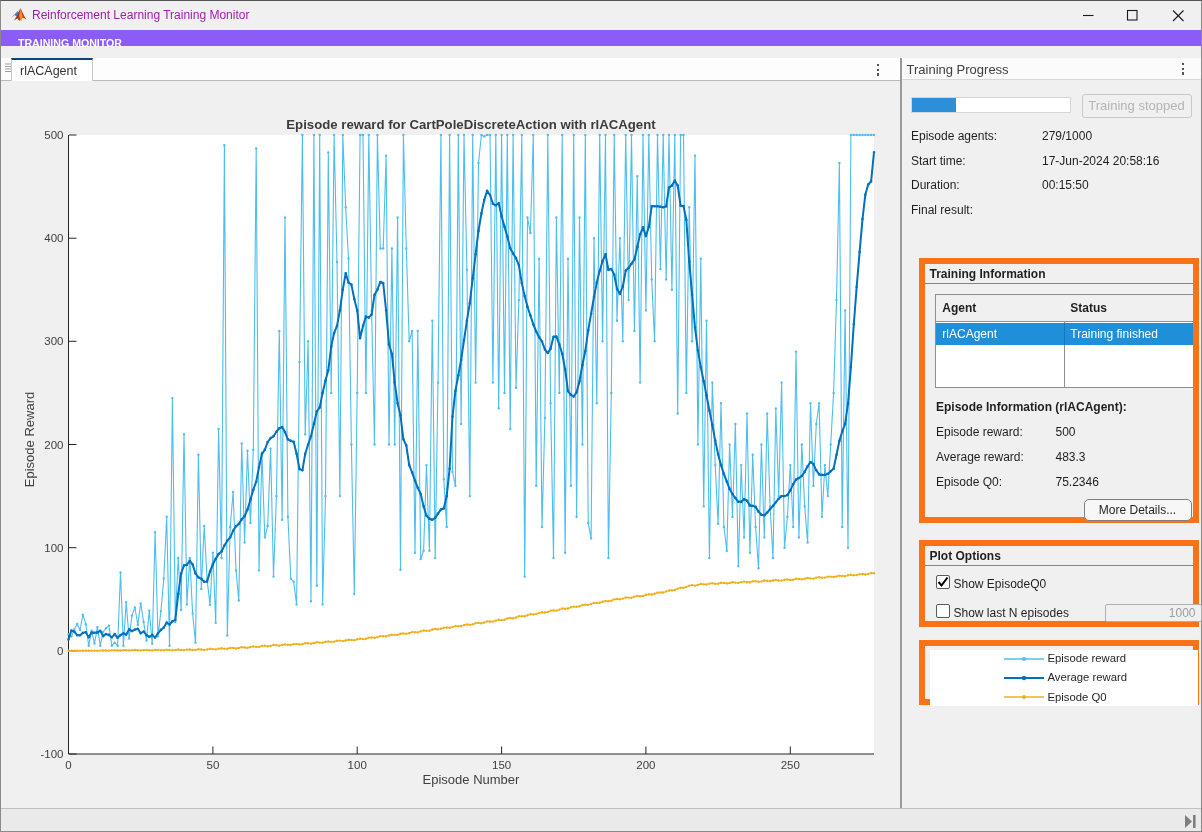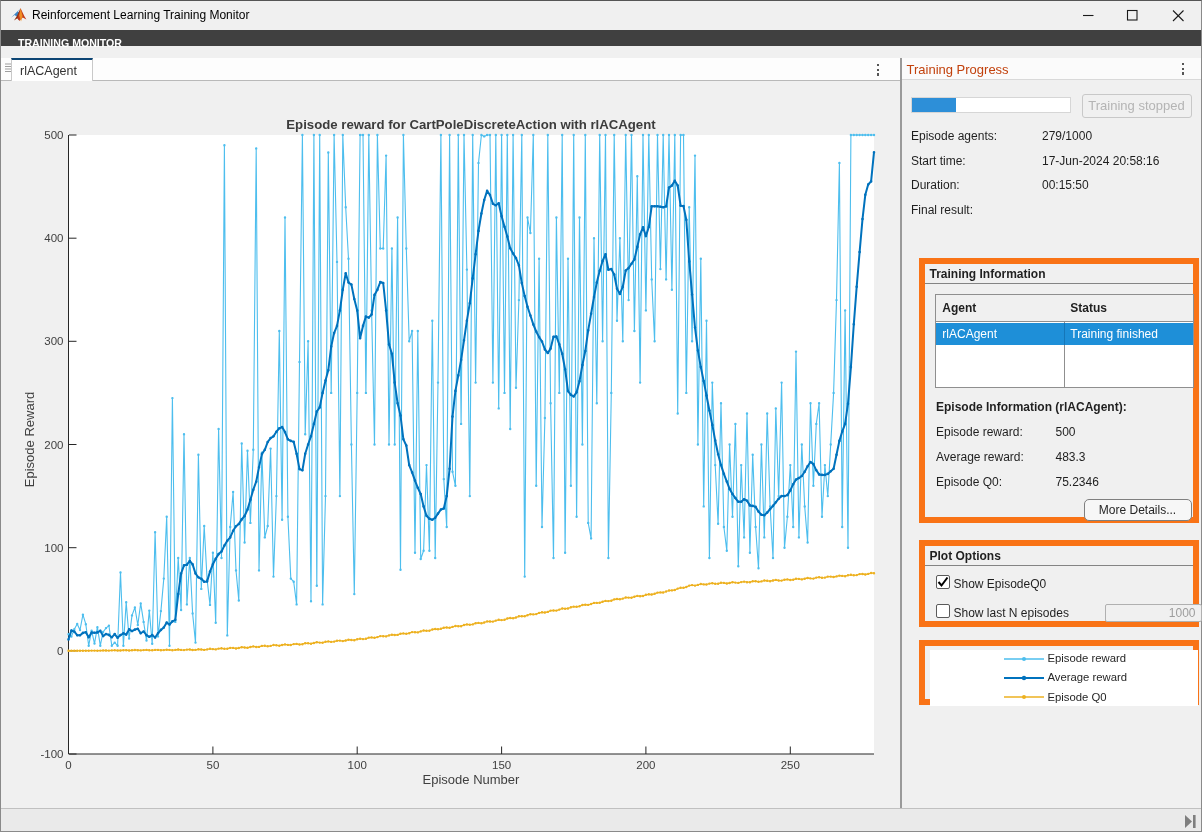"Reinforcement Learning Training Monitor" #titlebar .ttl { color: #000000 -> #a21caf }
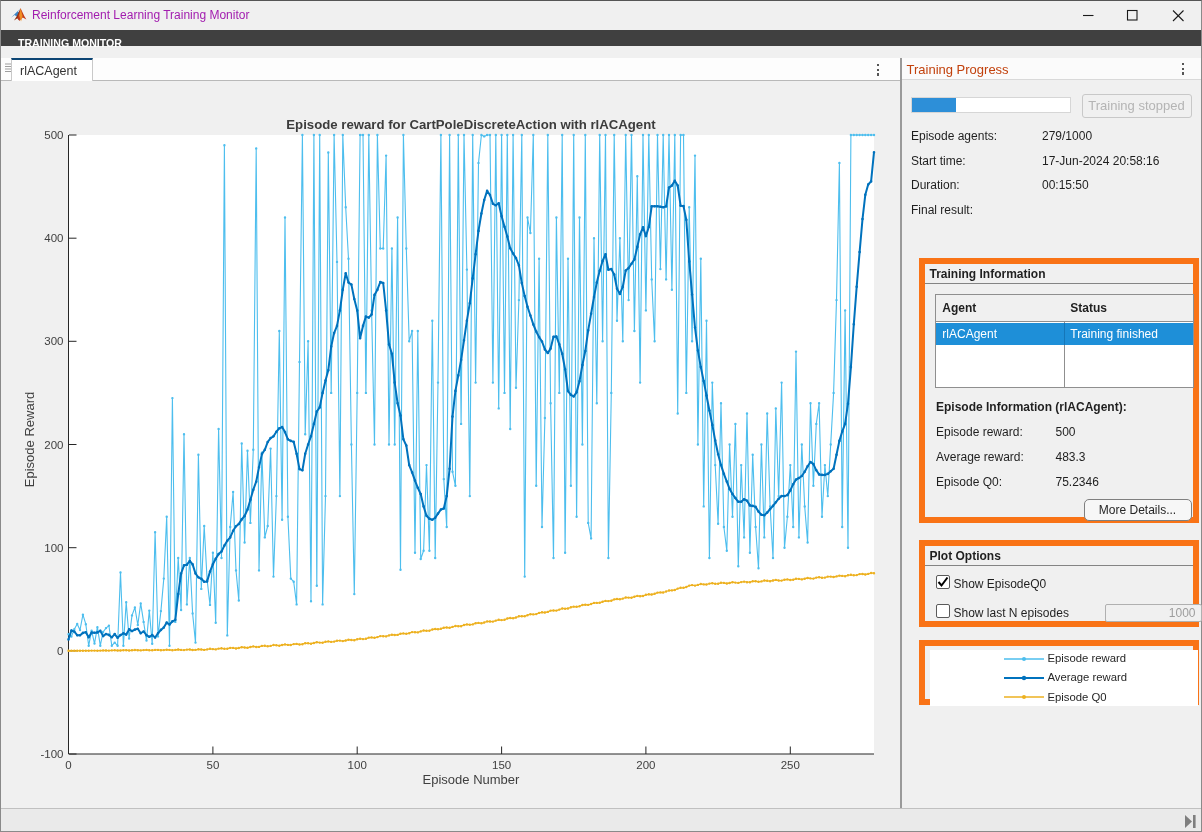"TRAINING MONITOR" #toolstrip { background: #404040 -> #8b5cf6 }
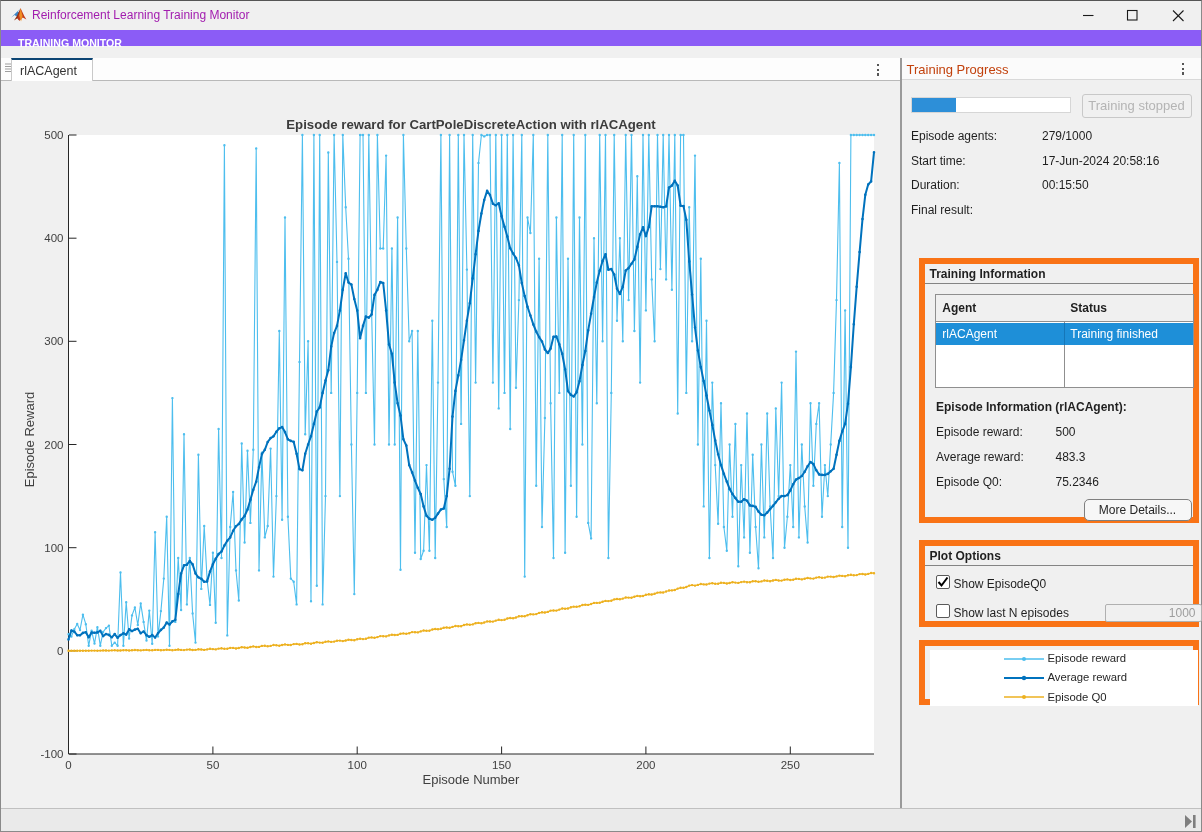"Training Progress" #rphead span { color: #c2410c -> #404040 }
